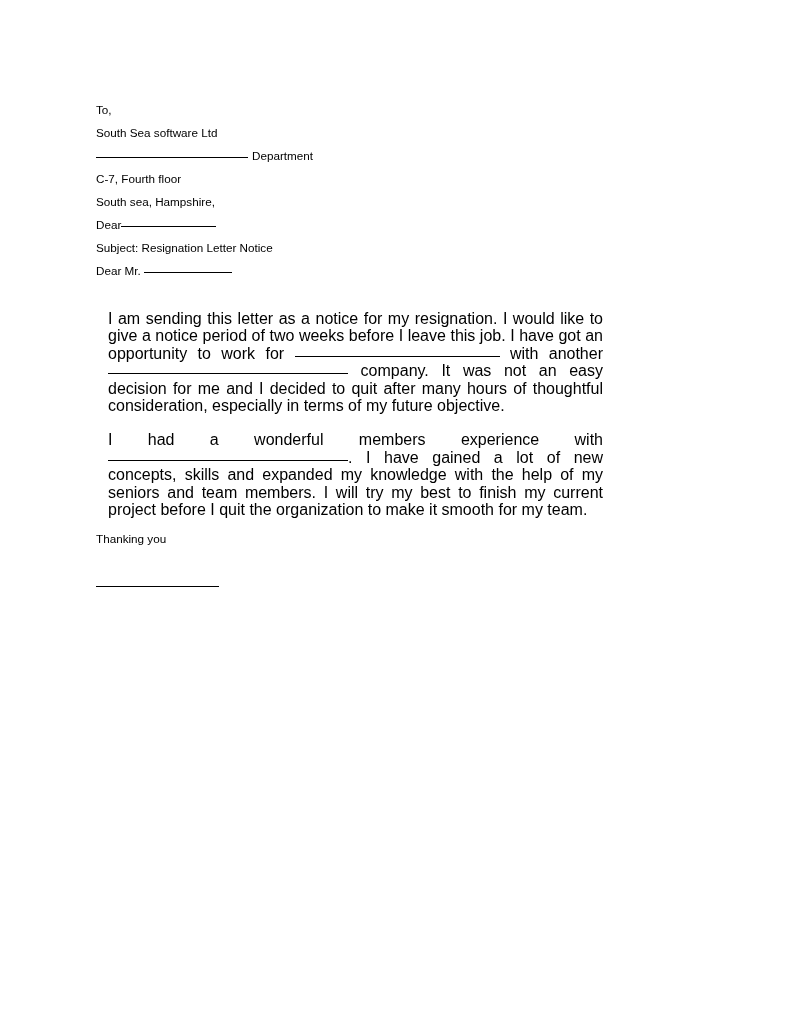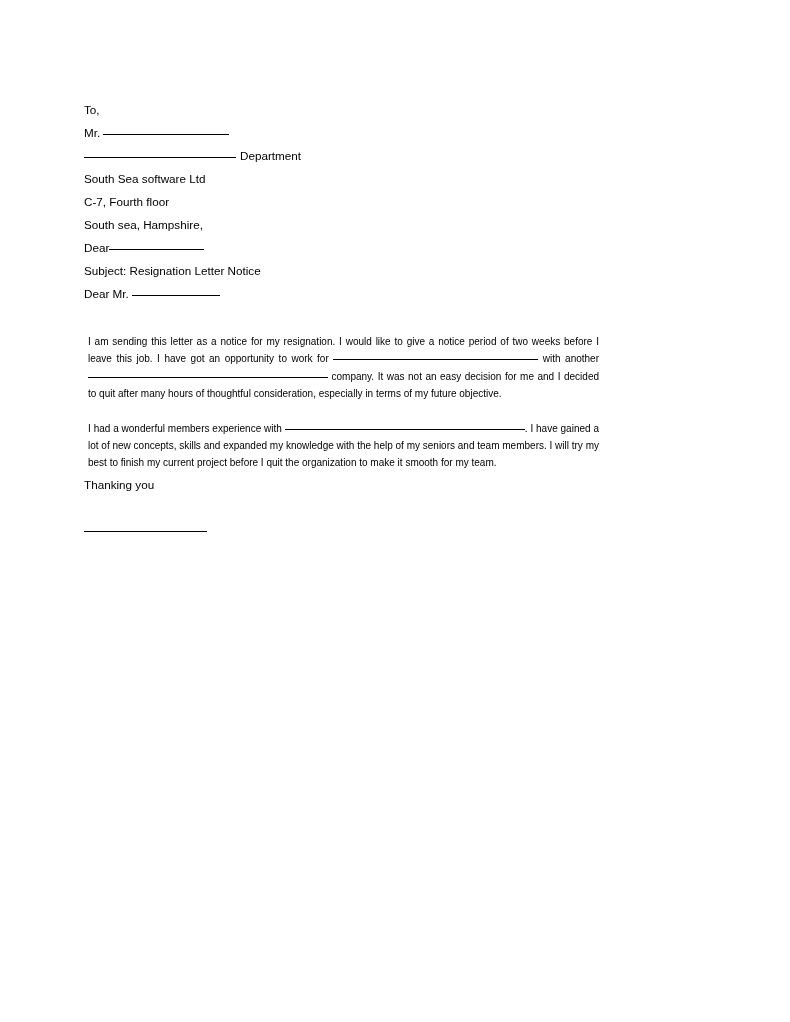"To," .letter { left: 84px -> 96px }
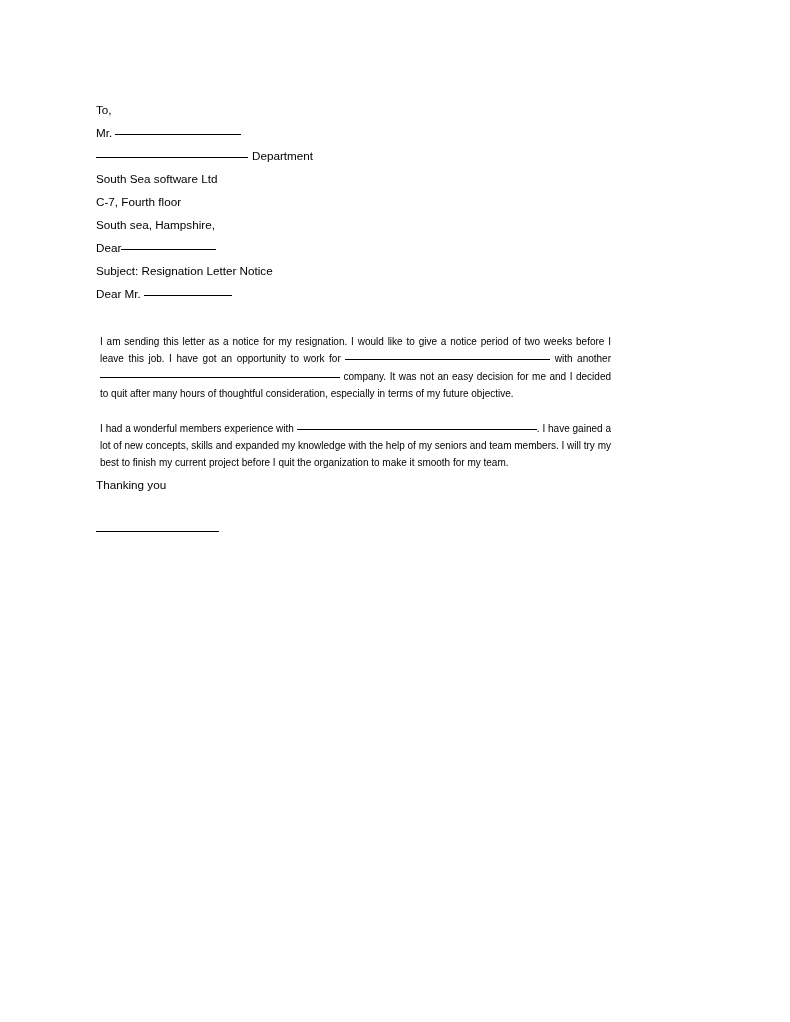"Mr." div.head-line { html: <div> <span>Mr.</span><span></span> </div> -> none }
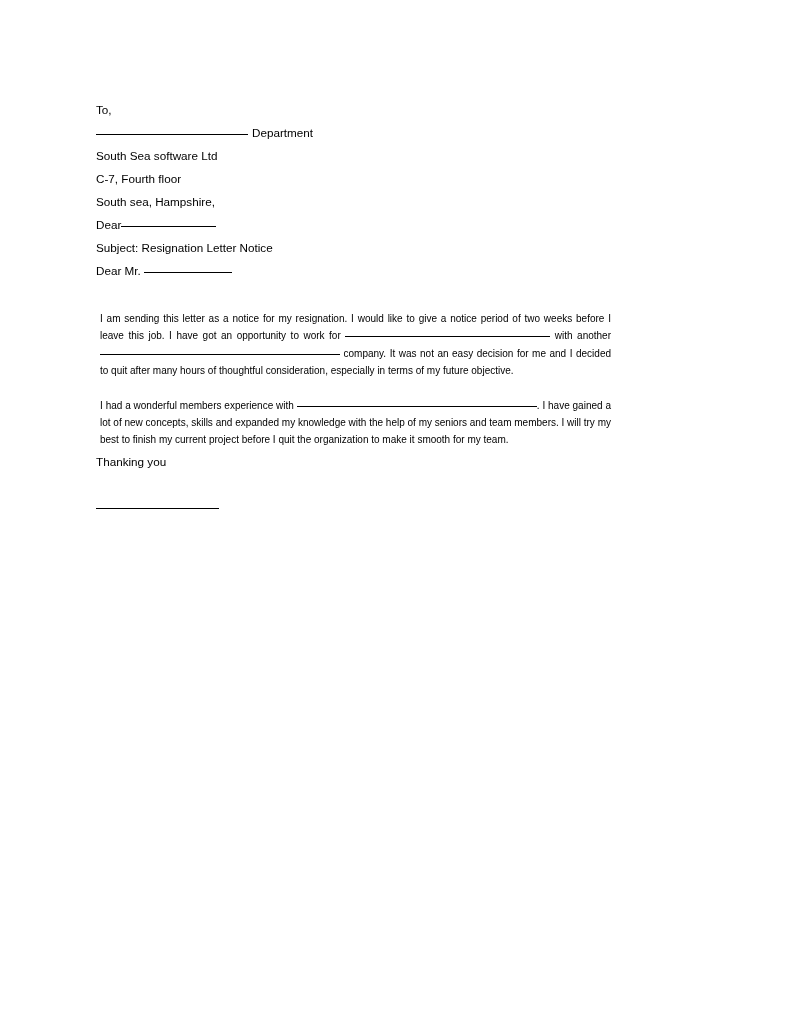"Department" div.head-line { order: before "South Sea software Ltd" -> after "South Sea software Ltd" }
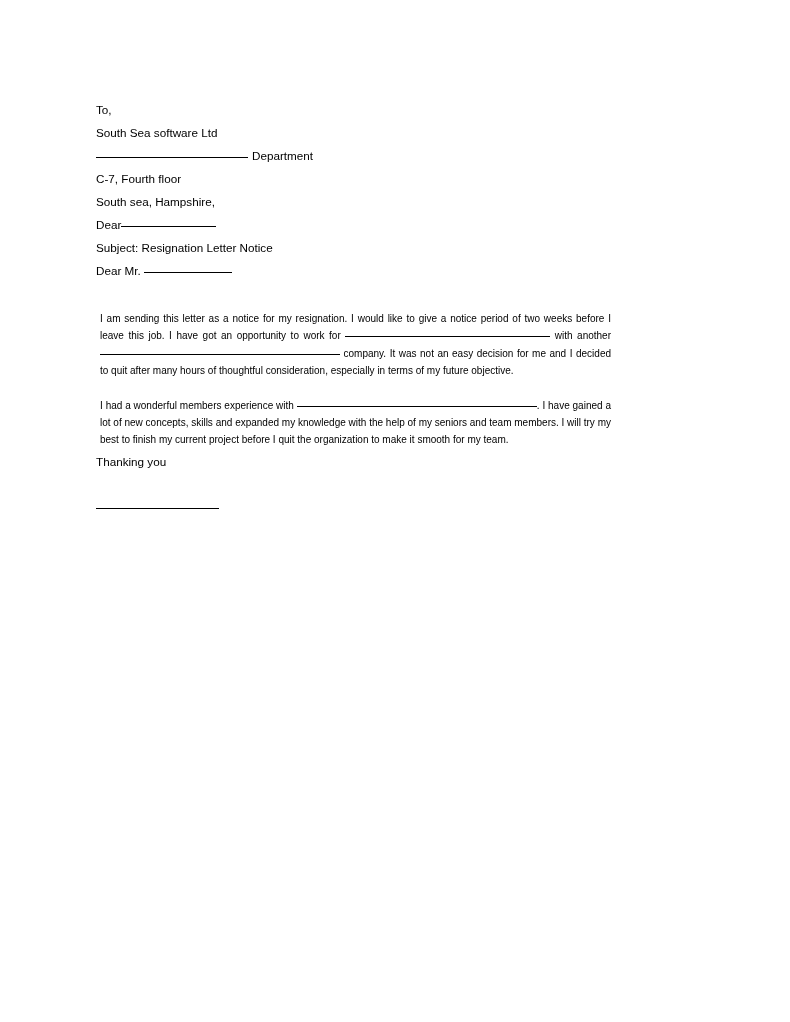"I am sending this letter" .para { font-size: 10px -> 16px; margin: 4px -> 12px }
